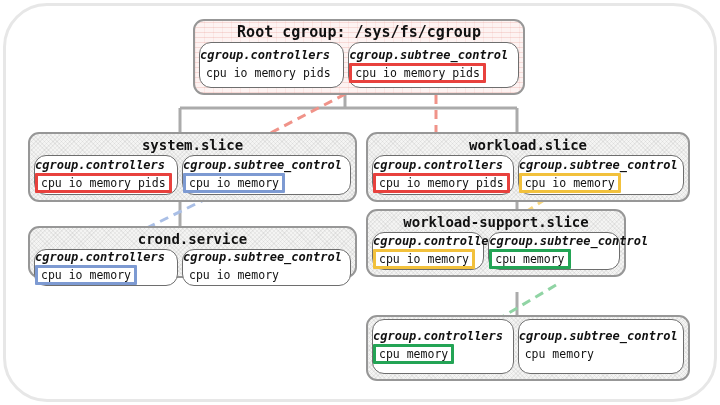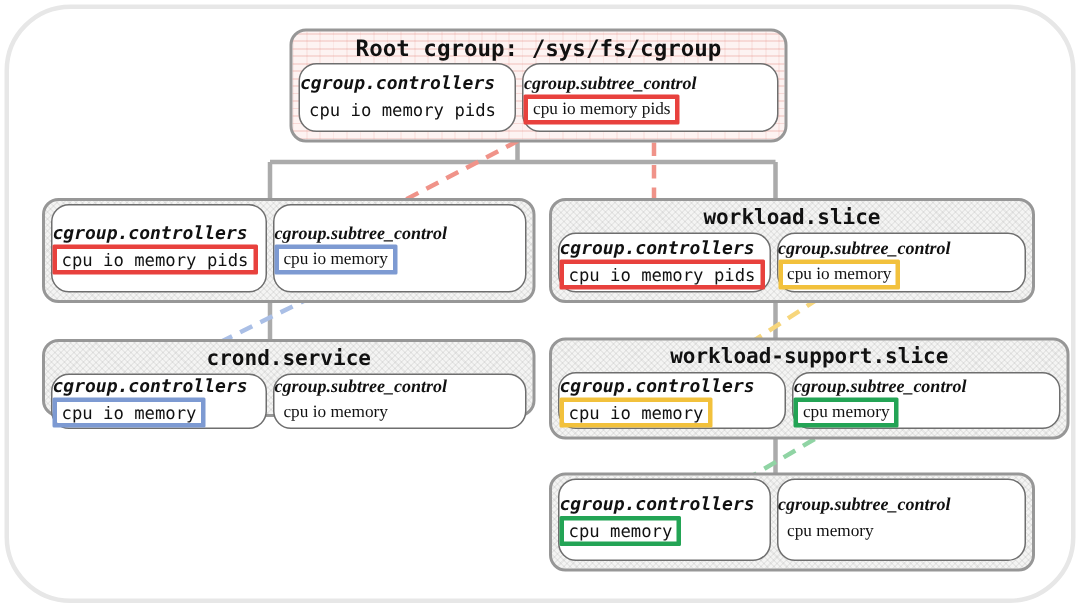"cgroup.subtree_control" .file-s { font-family: Liberation Serif, serif -> none }
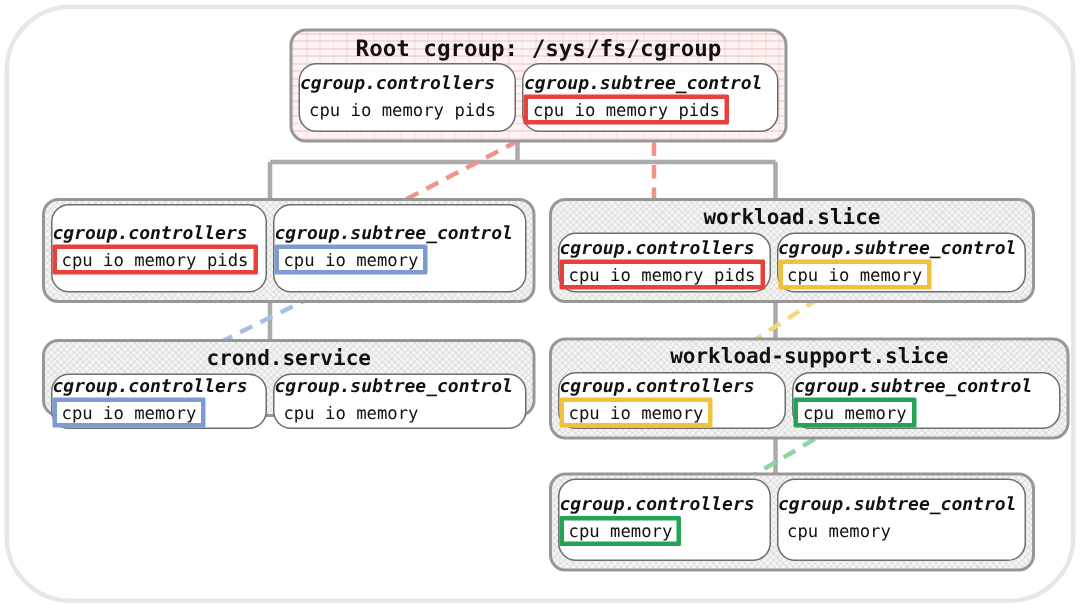"system.slice" div.node-title { html: none -> <div>system.slice</div> }
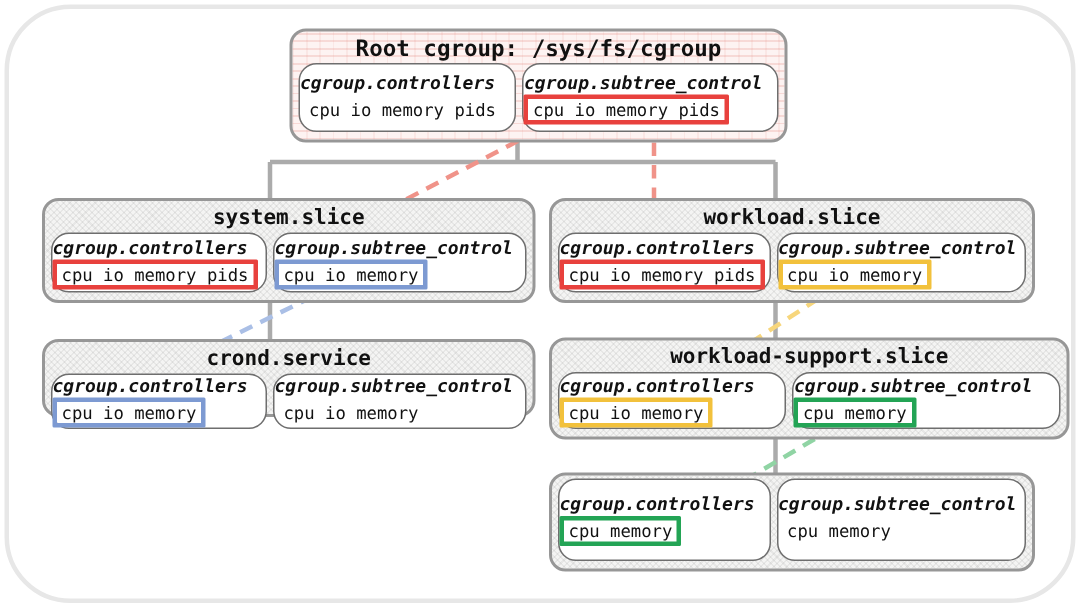"workload-support.slice" .pos-wsupport { top: 225px -> 209px; width: 347px -> 260px }
